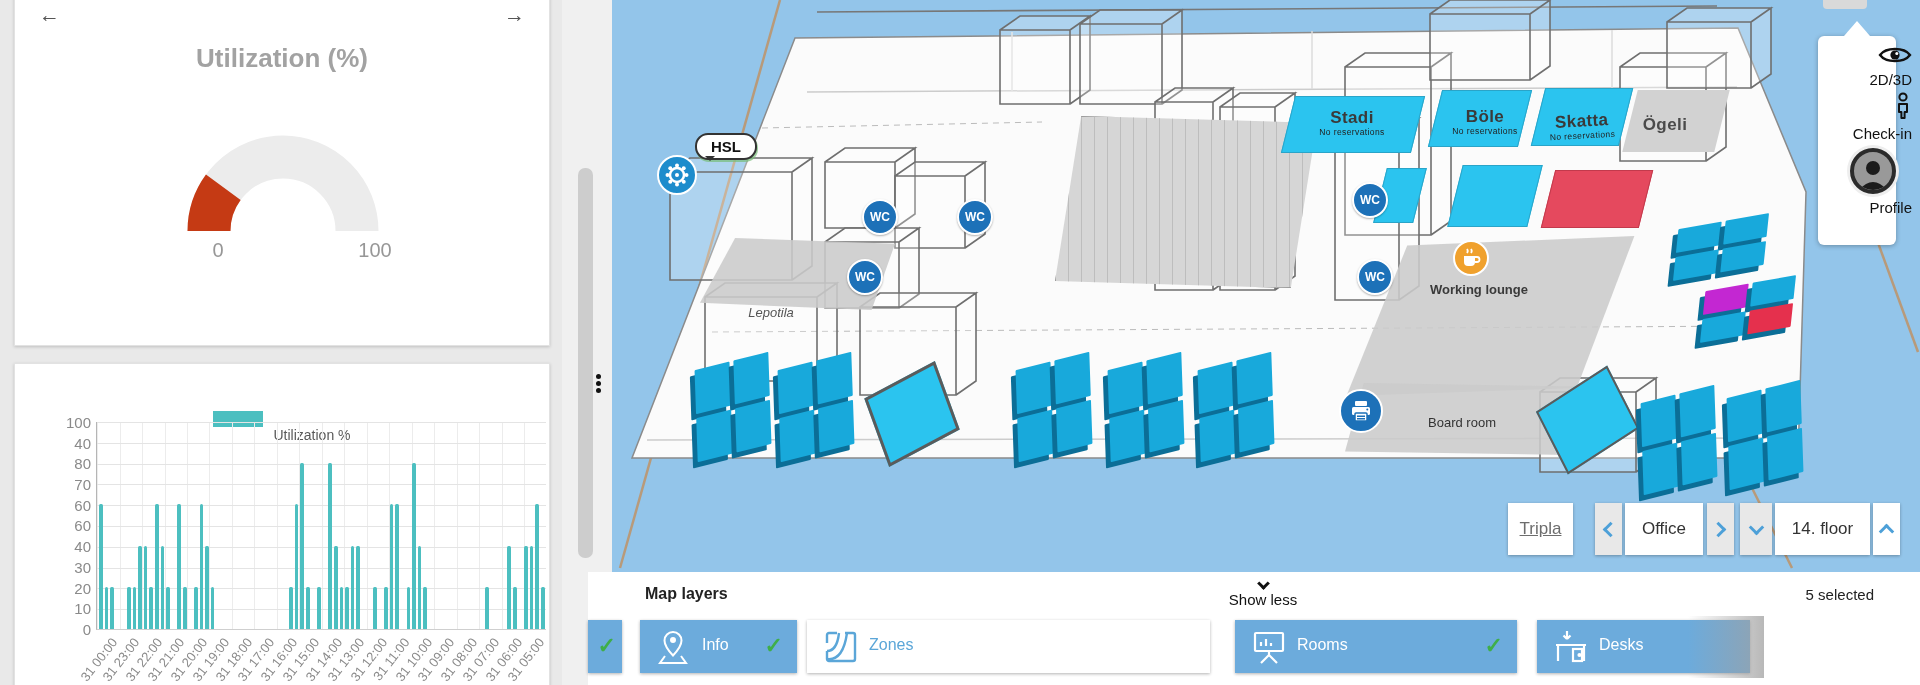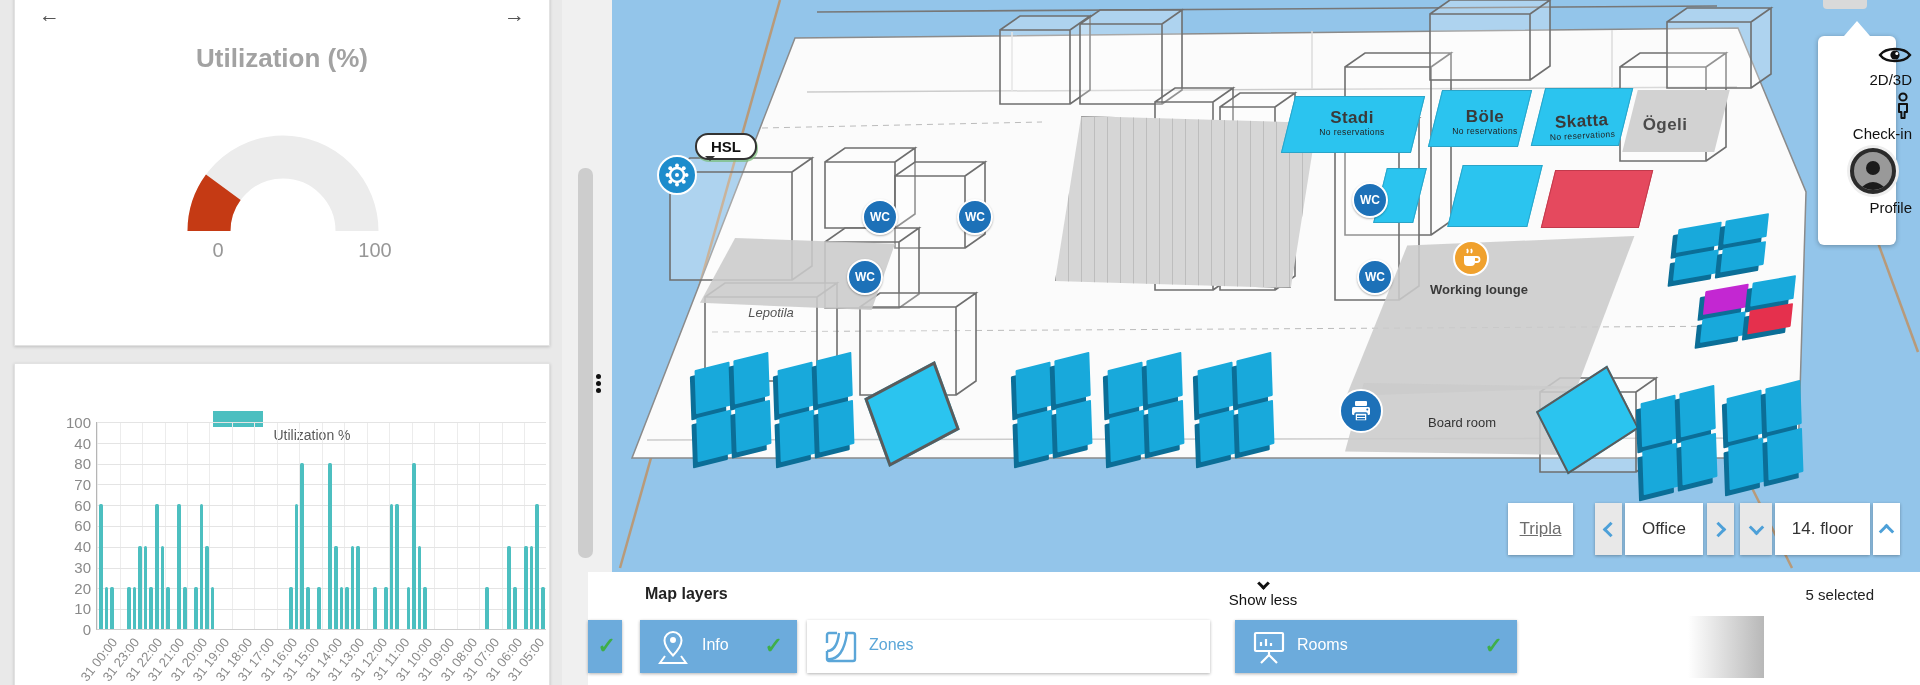"Desks" div.layer-card { html: none -> <div> <span> <svg> <path></path> <path></path> <rect></rect> <circle></circle> </svg> </span> <span>Desks</span> </div> }
